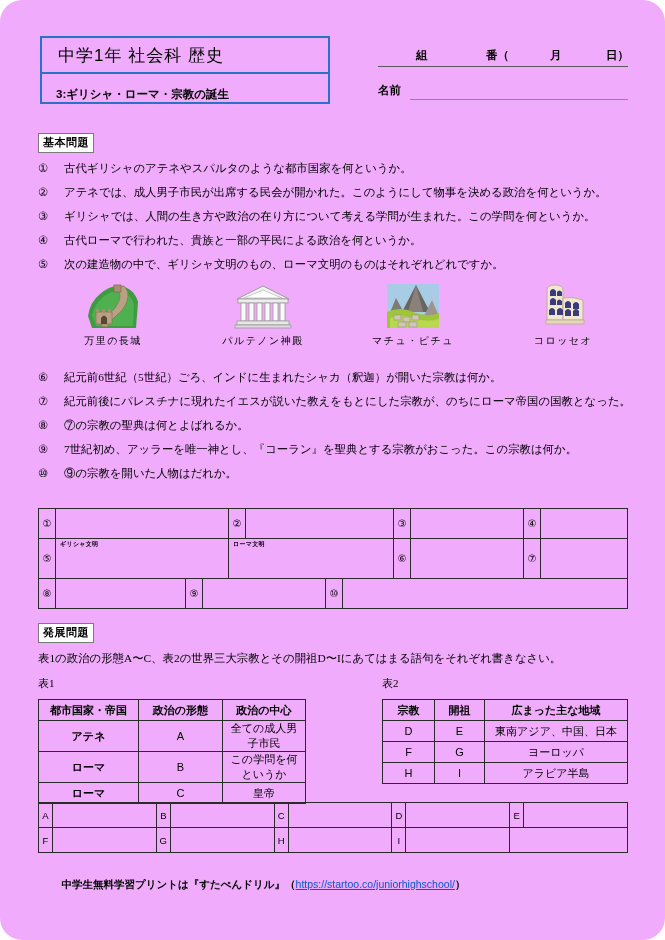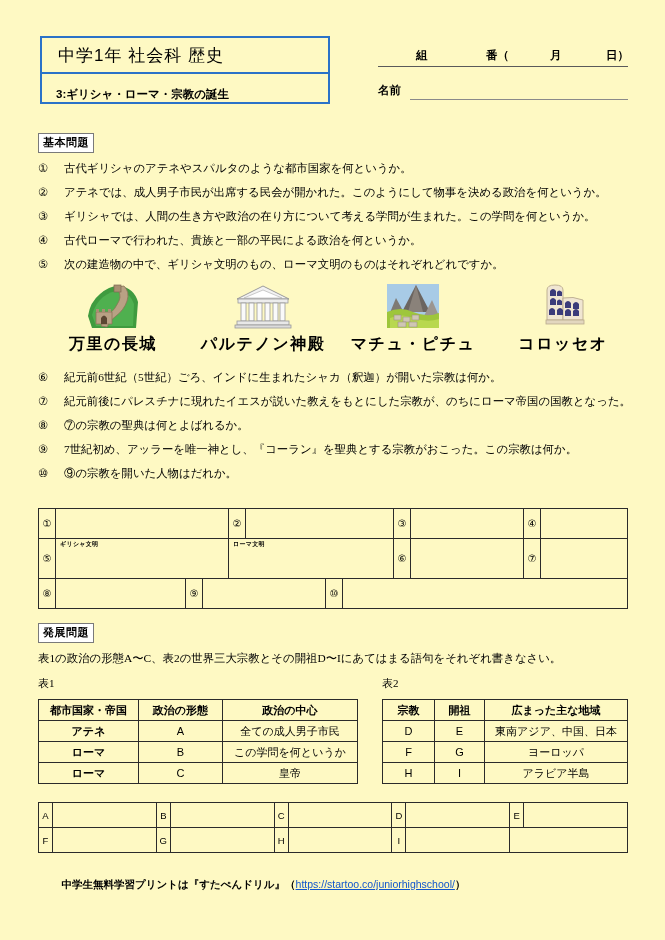"中学1年 社会科 歴史" #page { background: #fef9c3 -> #f0abfc; border-radius: none -> 22px }
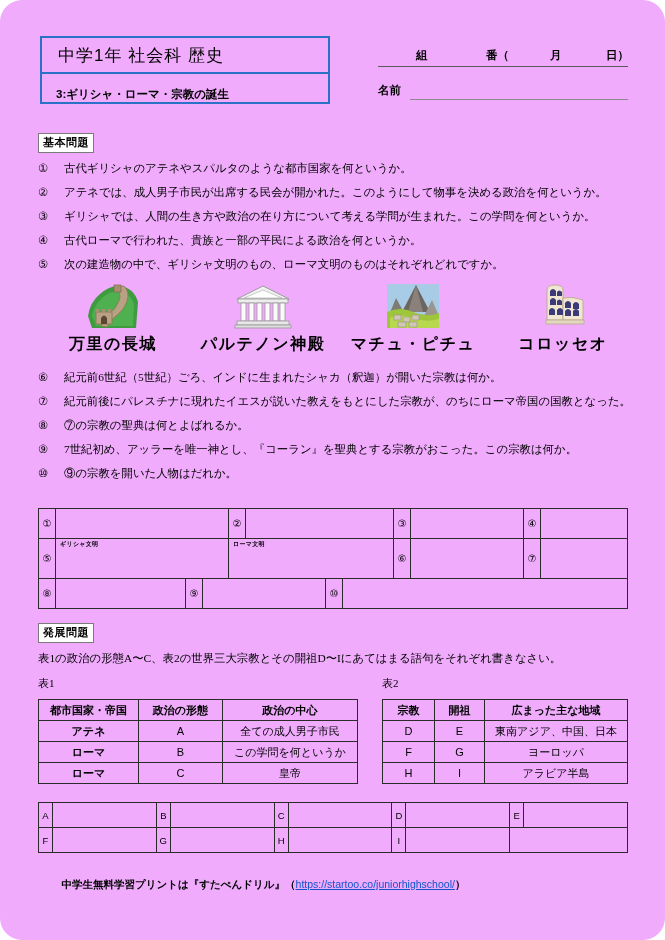"万里の長城" .mon .cap { font-size: 16px -> 10px; font-weight: bold -> normal }
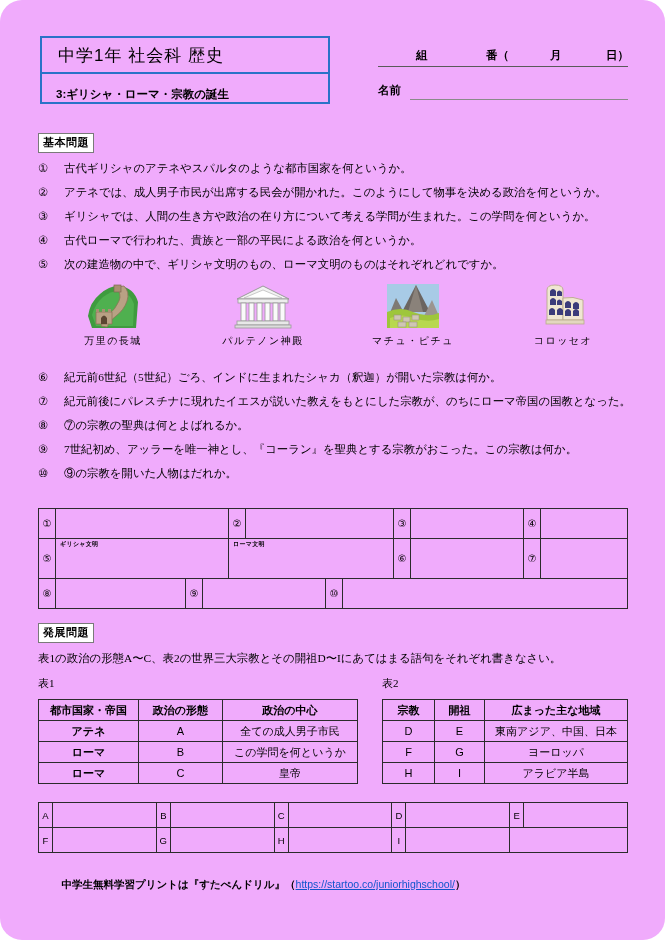"都市国家・帝国" table.data { width: 320px -> 268px }
